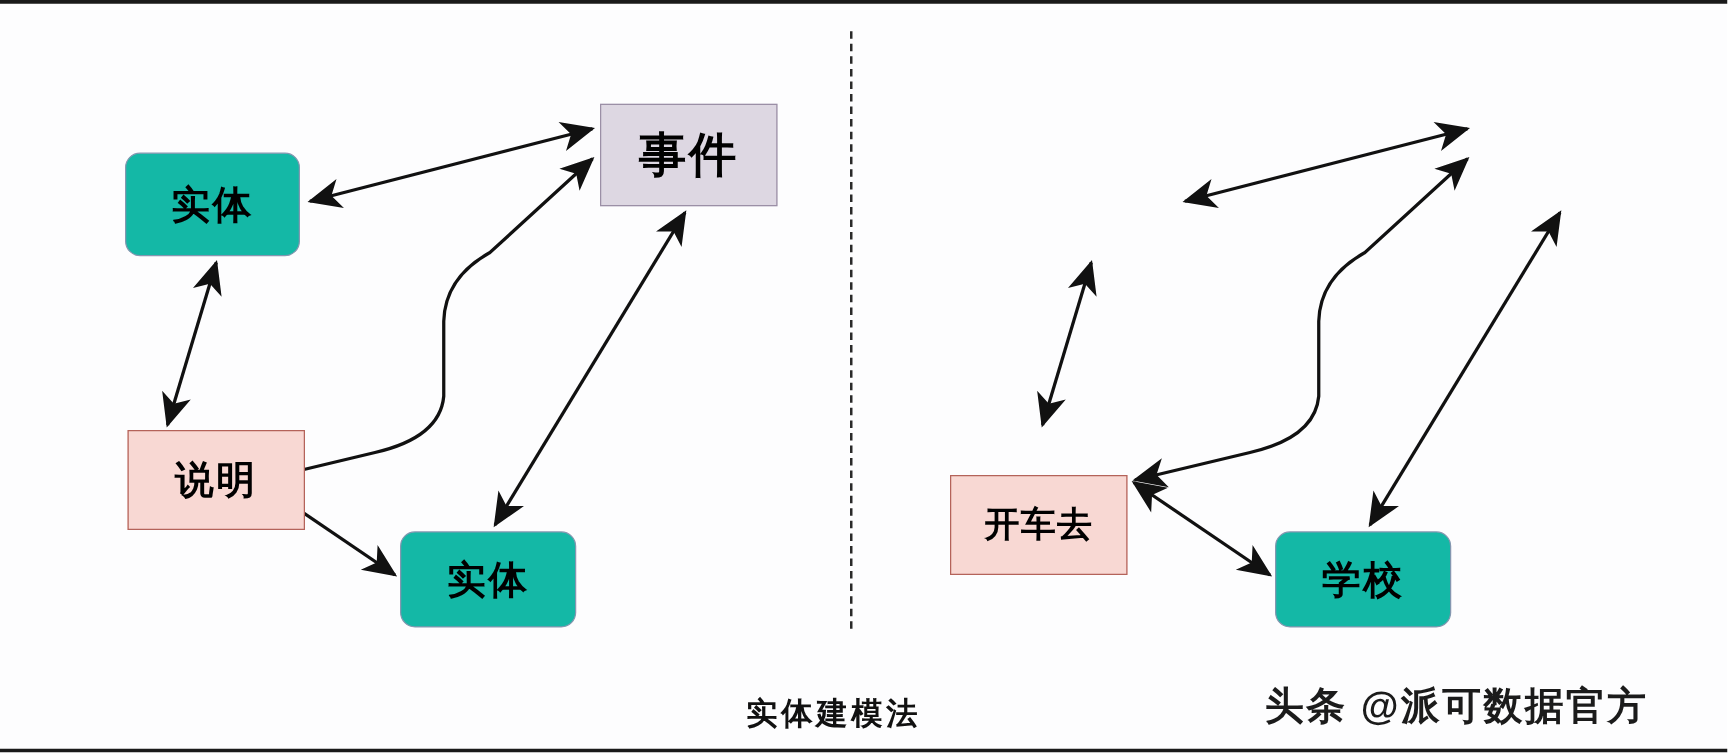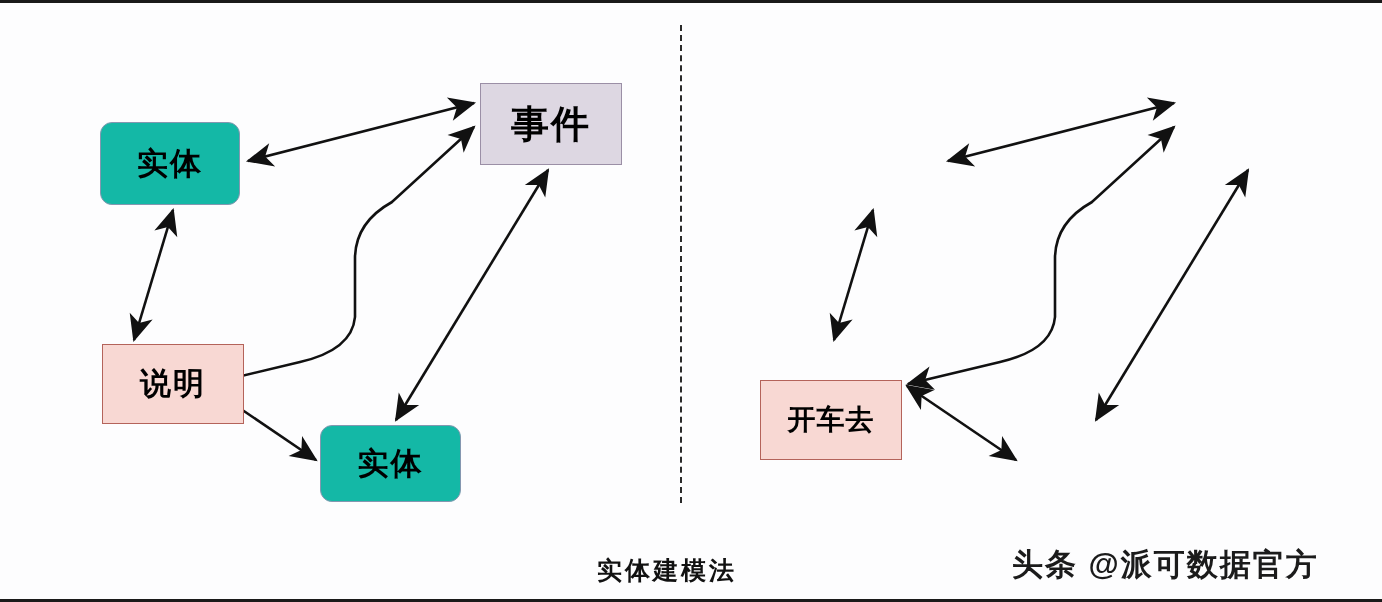"学校" div.node { html: none -> <div>学校</div> }
